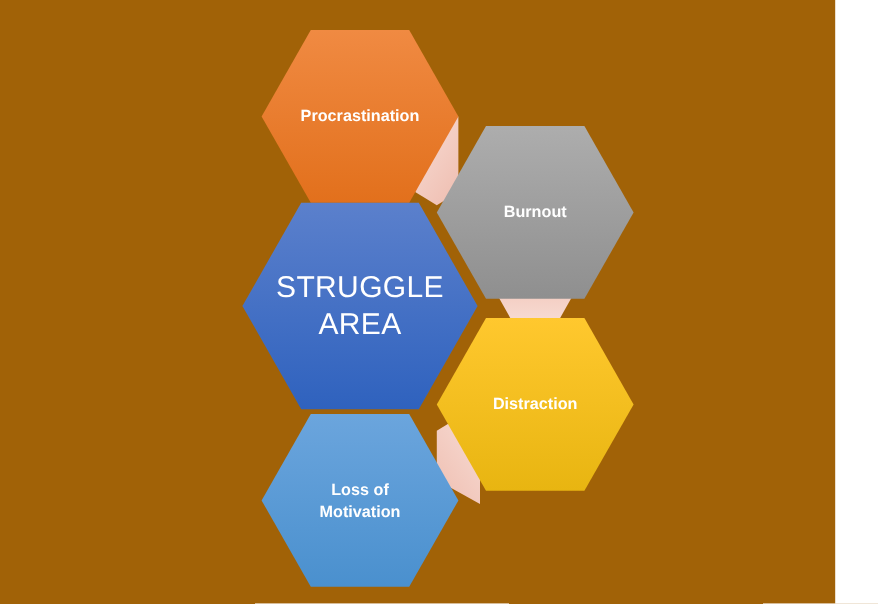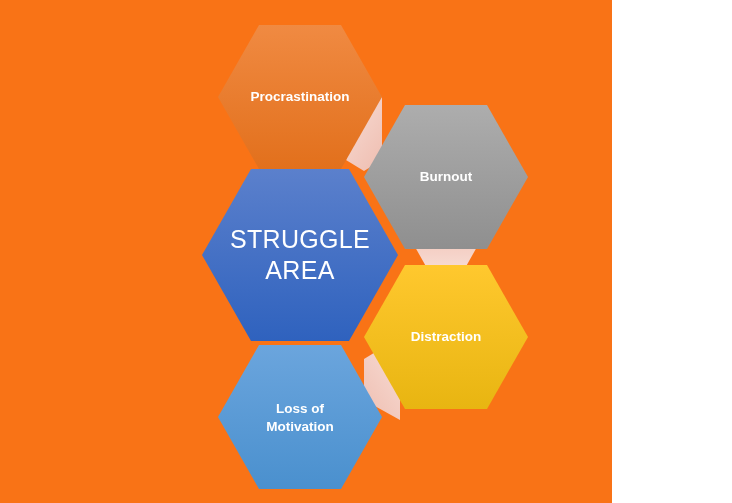"Procrastination" #canvas { background: #f97316 -> #a16207; width: 612px -> 696px }
